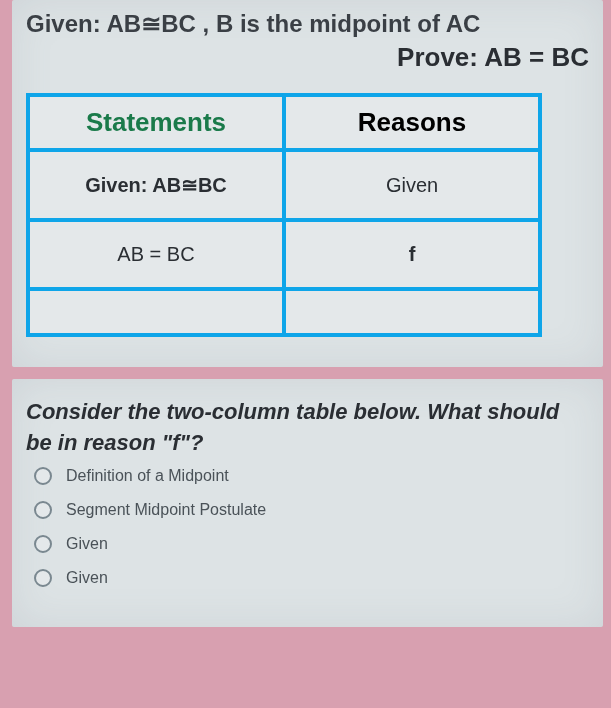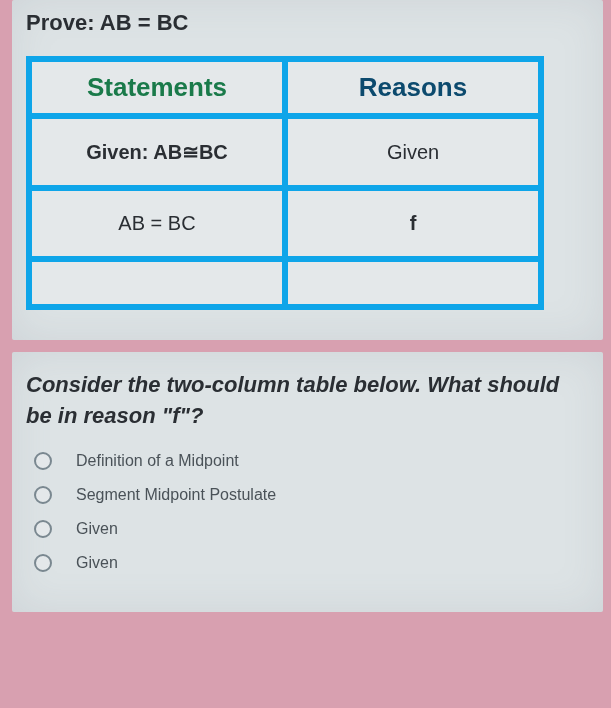"Given: AB≅BC , B is" div.given-line { html: none -> <div> <span>Given:</span> <span>AB≅BC , B is the midpoint of AC</span> </div> }
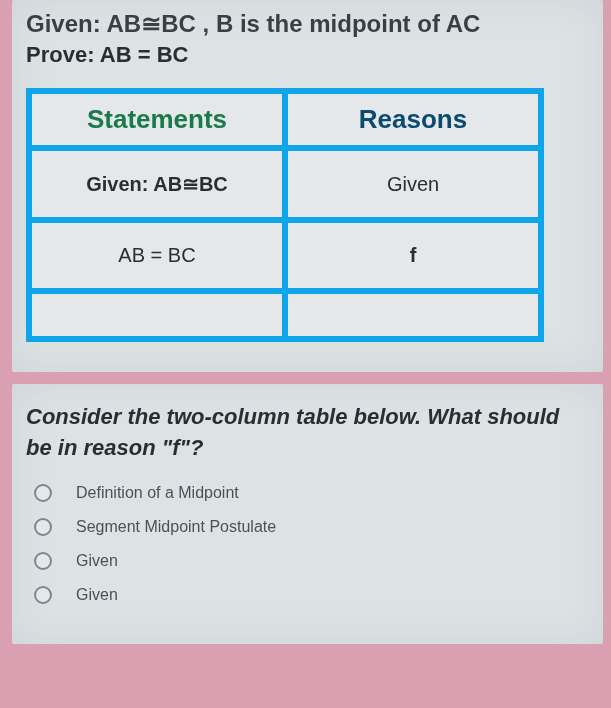"Prove: AB = BC" .prove-line { font-size: 22px -> 26px; text-align: none -> right }
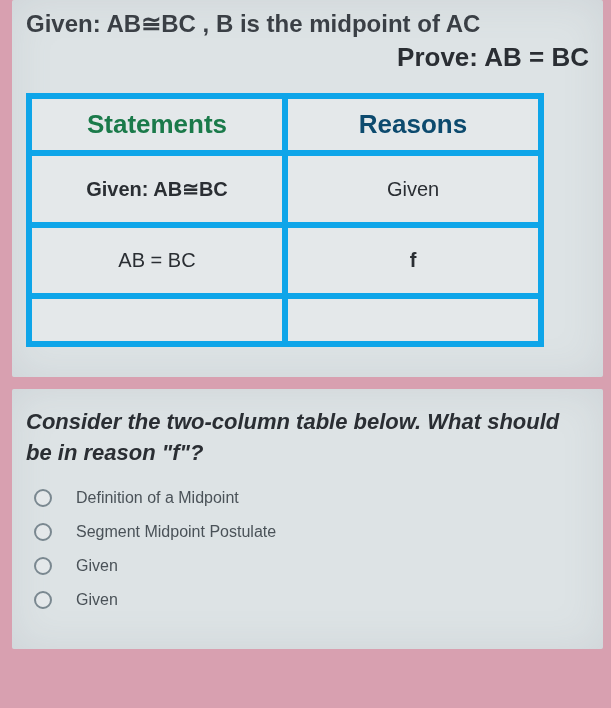"Statements" table.proof th, table.proof td { border: 6px solid #0ea5e9 -> 4px solid #0ea5e9 }
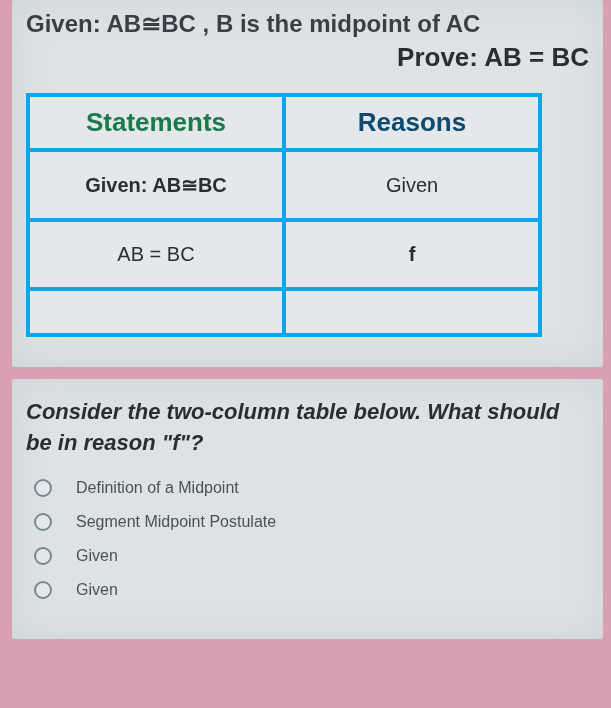"Reasons" table.proof th.reasons { color: #0c4a6e -> #000000 }
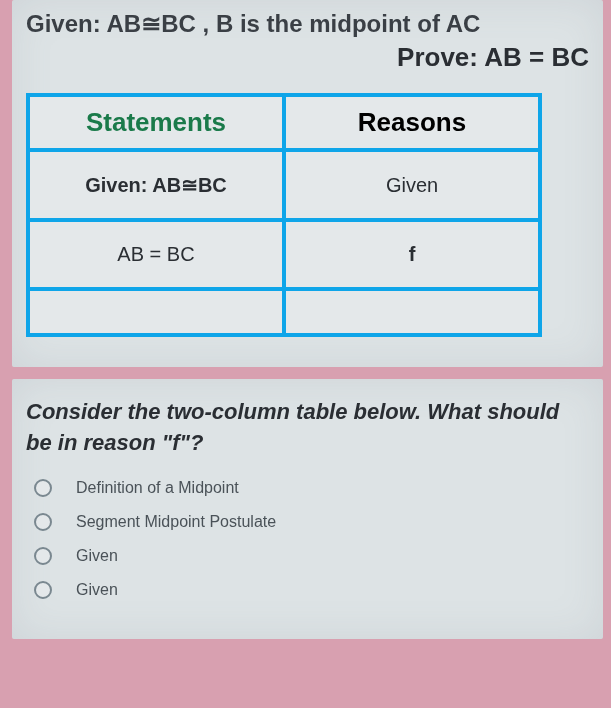"Consider the two-column table below." .question { margin-bottom: 20px -> 8px }
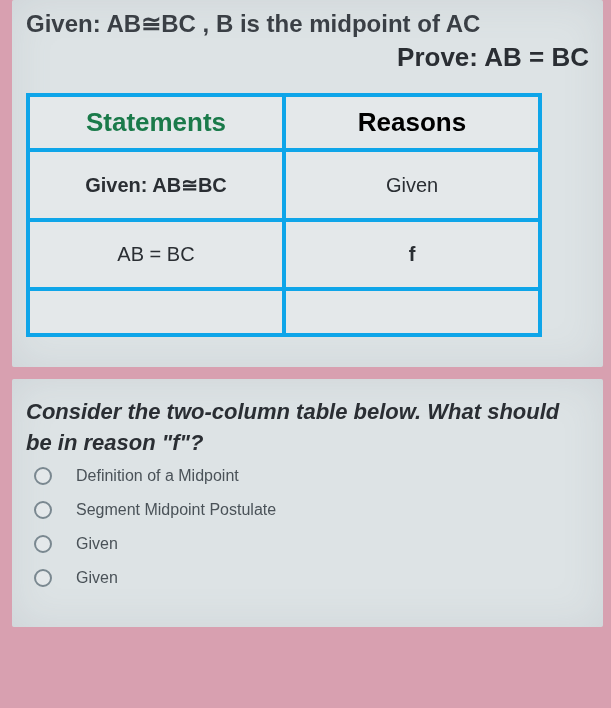"Definition of a Midpoint" .option-label { margin-left: 10px -> none }
